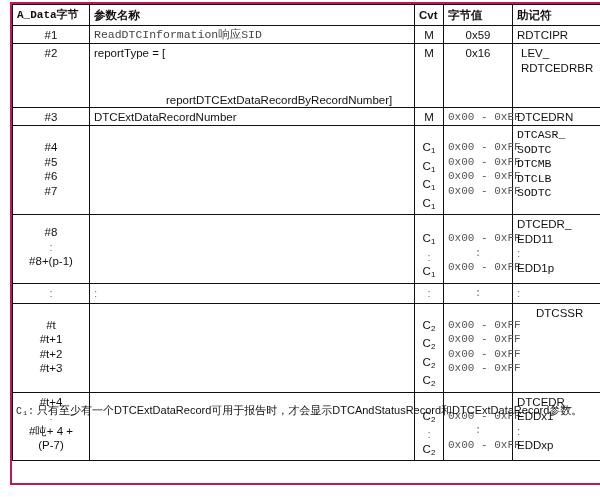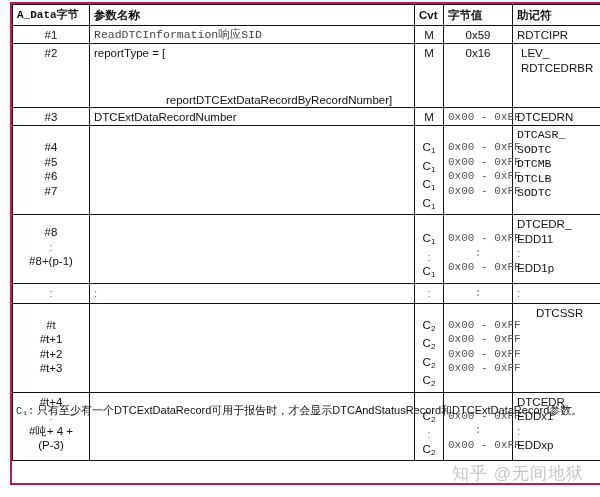"(P-3)" span.line { text: P-3 -> P-7 }
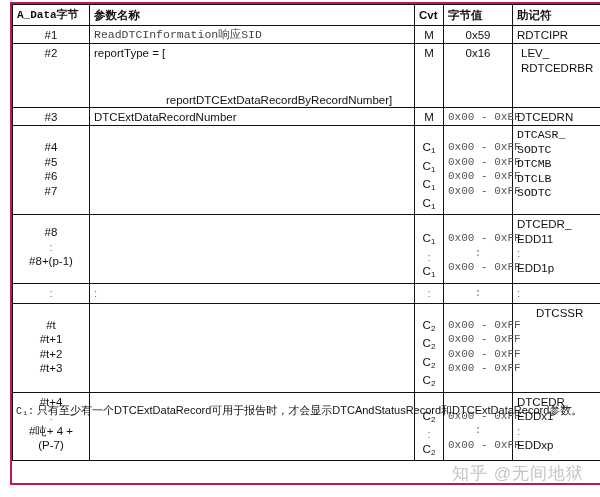"知乎 @无间地狱" div.watermark { html: <div>知乎 @无间地狱</div> -> none }
